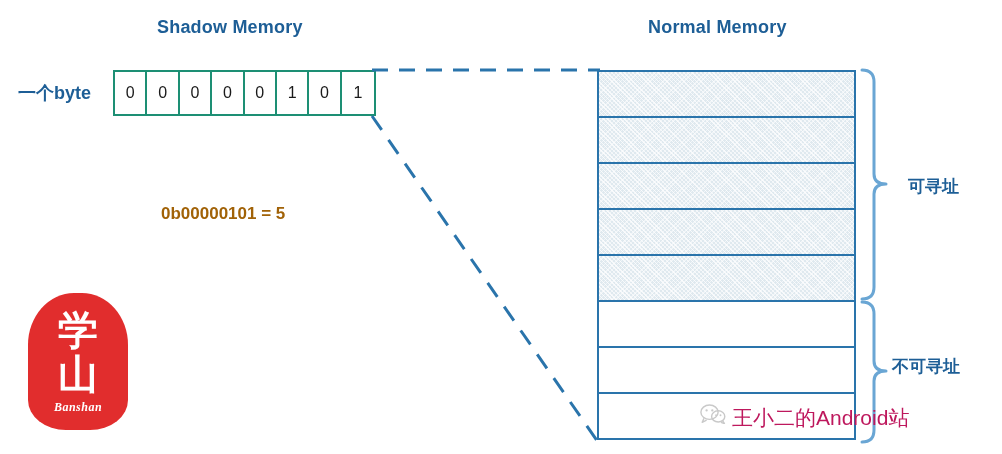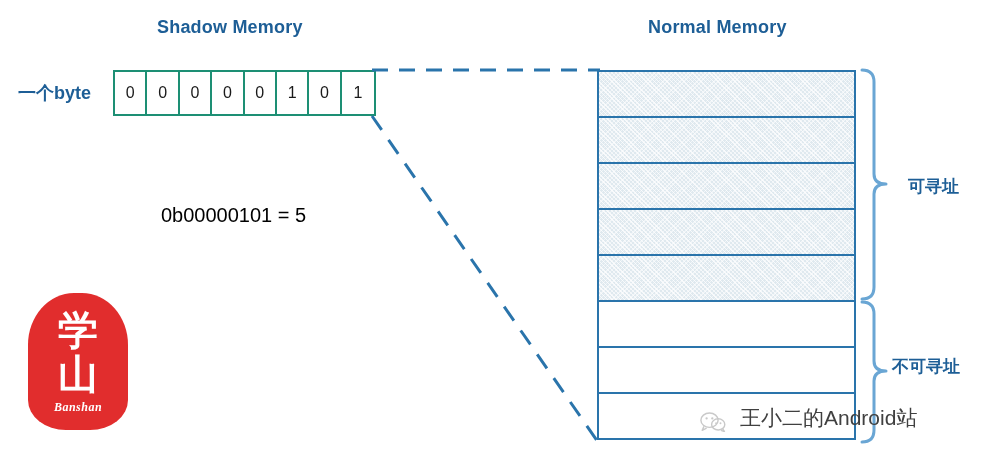"0b00000101 = 5" #formula { color: #000000 -> #a16207; font-size: 20px -> 17px; font-weight: normal -> bold }
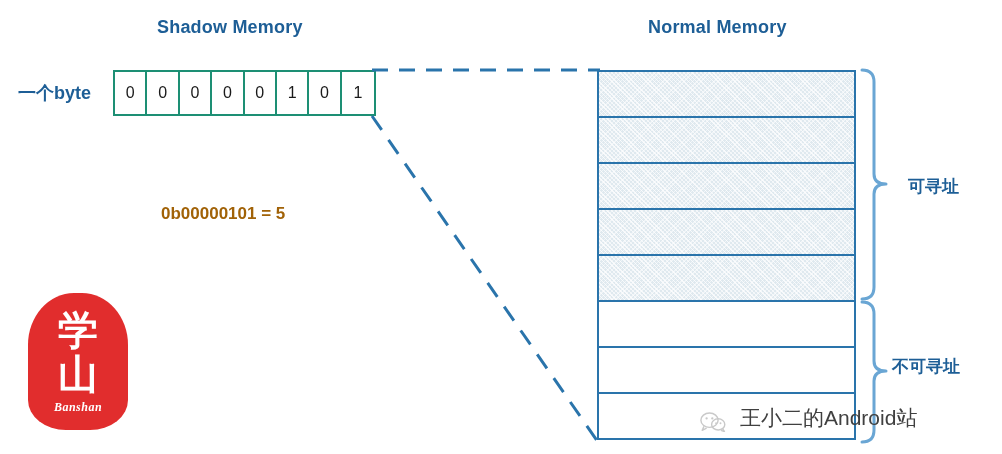"王小二的Android站" #watermark-brand { align-items: flex-end -> flex-start; color: #404040 -> #be185d; gap: 14px -> 6px }
